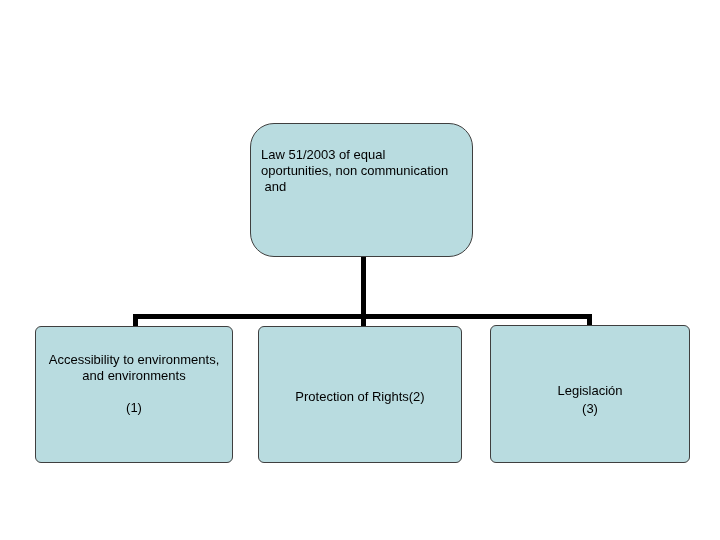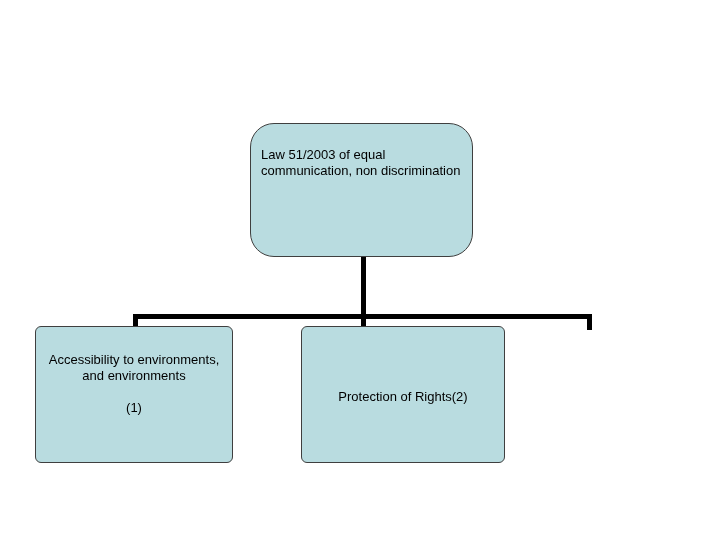"communication, non discrimination" div.line { text: communication, non discrimination -> oportunities, non communication }
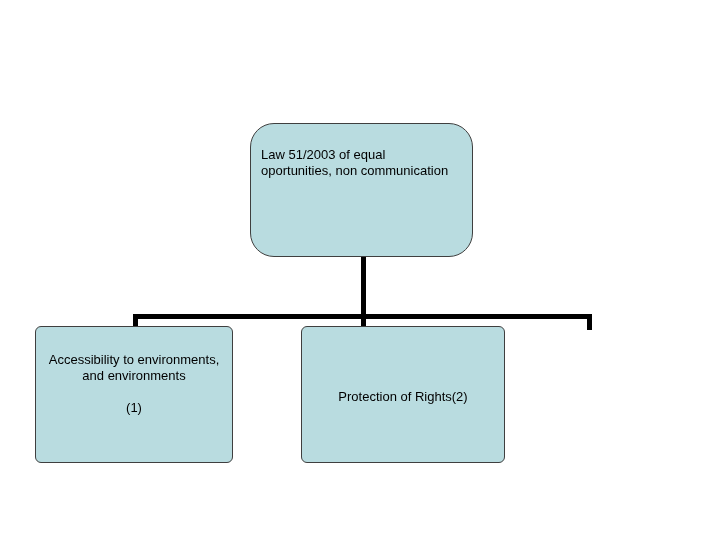"and" div.line { html: none -> <div> and</div> }
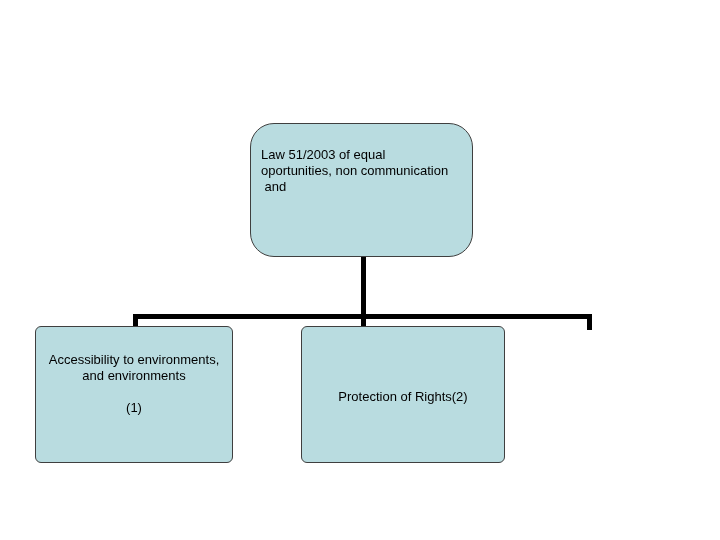"Protection of Rights(2)" .node-protection { margin-left: 43px -> none }
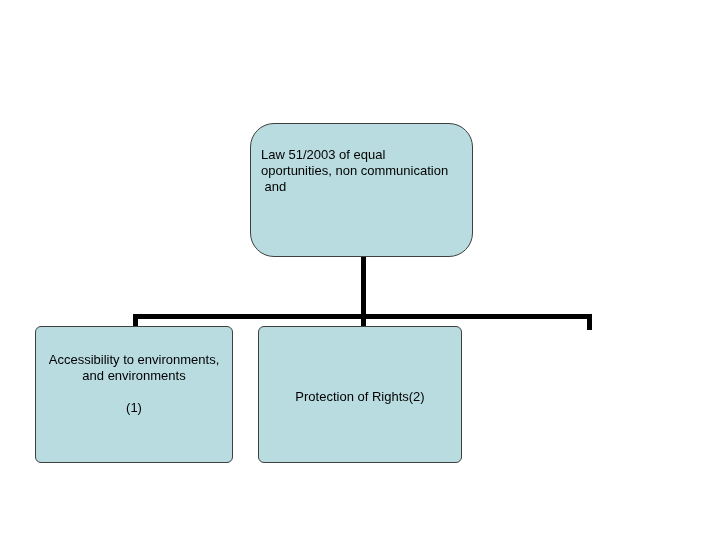"Legislación" div.node { html: none -> <div> <div>Legislación</div> <div>(3)</div> </div> }
